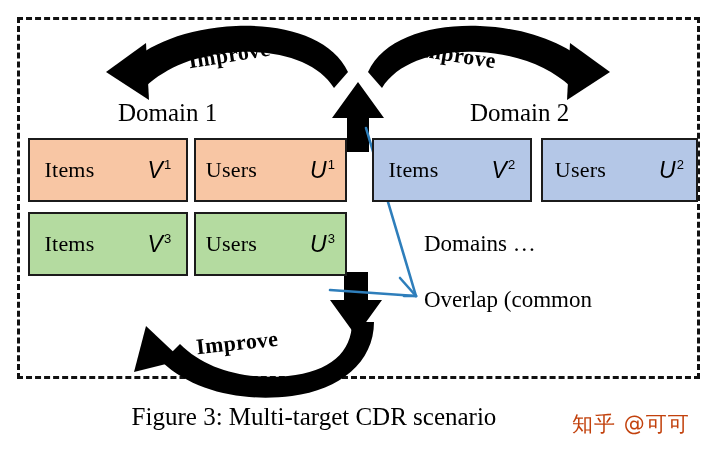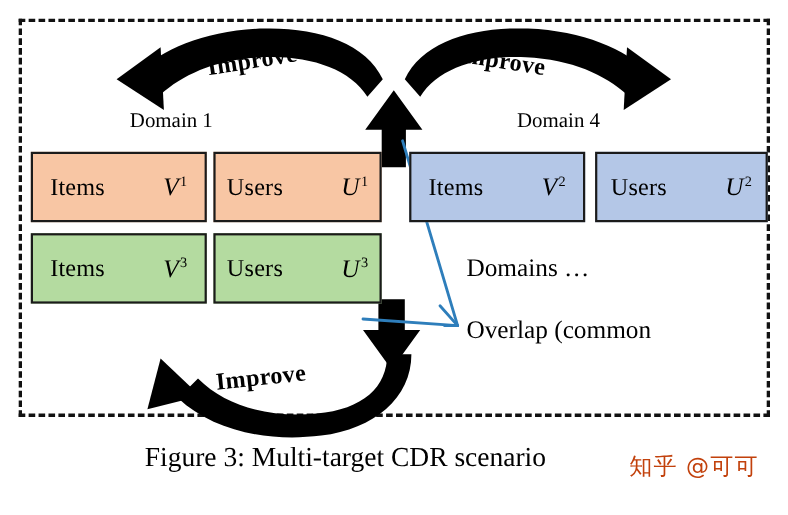"Domain 1" .domlabel { font-size: 19px -> 25px }
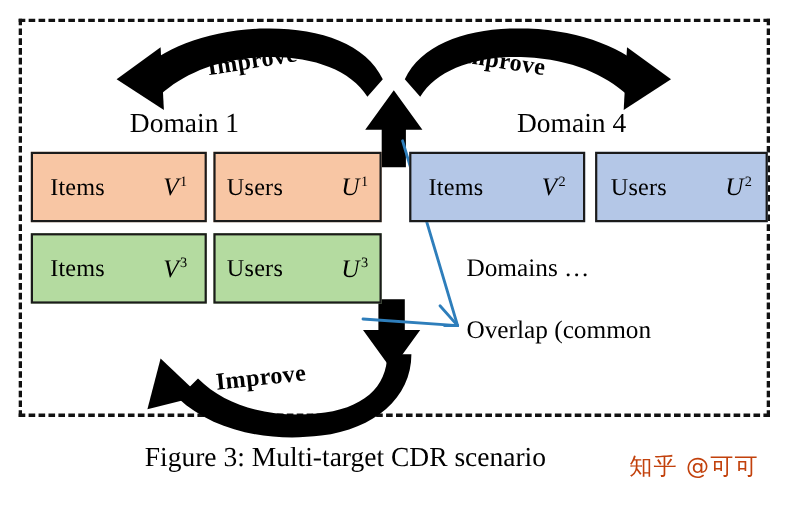"Domain 4" div.domlabel { text: 4 -> 2 }
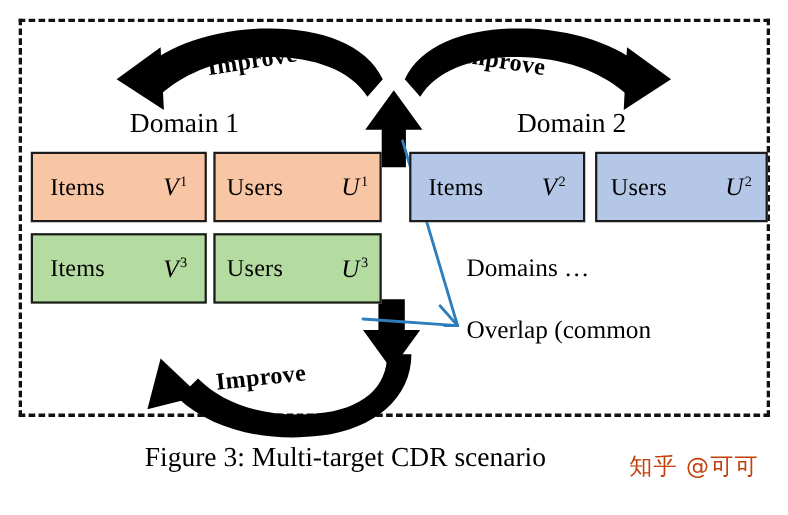"V1" .dbox .sym { font-family: Liberation Serif, serif -> Liberation Sans, sans-serif }
